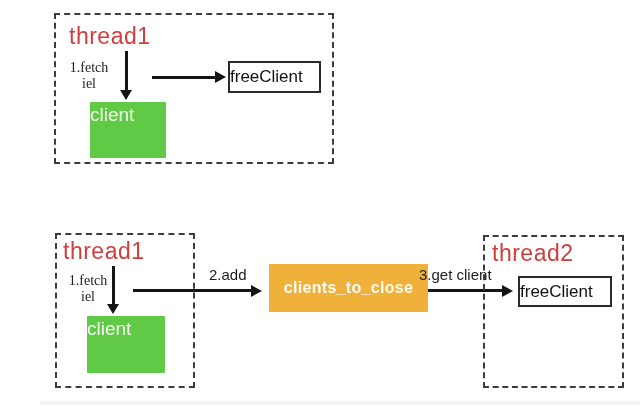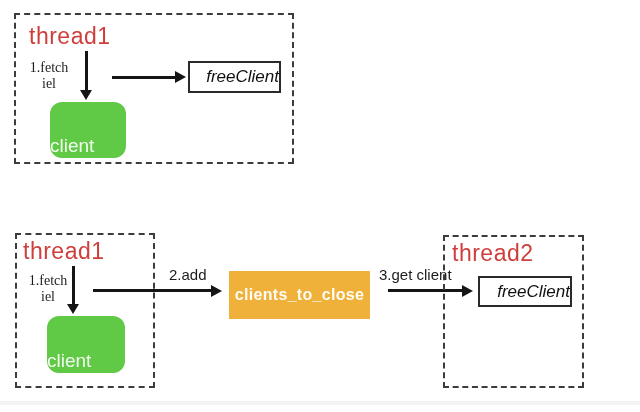"thread1" .abs { margin-left: none -> 40px }
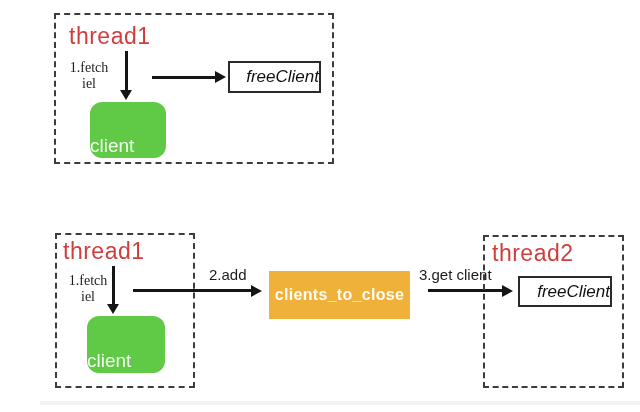"freeClient" .plain-box { font-style: italic -> none; justify-content: flex-end -> flex-start }
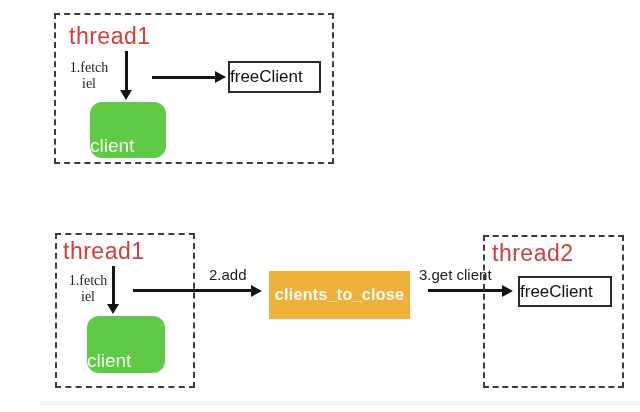"client" .client-box { align-items: flex-end -> flex-start; border-radius: 12px -> 1px }
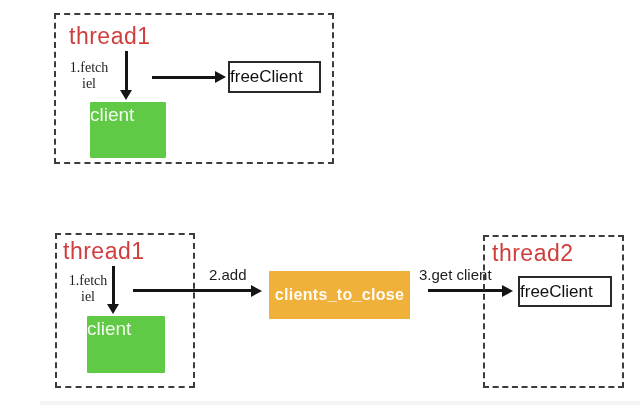"clients_to_close" div.abs { top: 271px -> 264px; width: 141px -> 159px }
